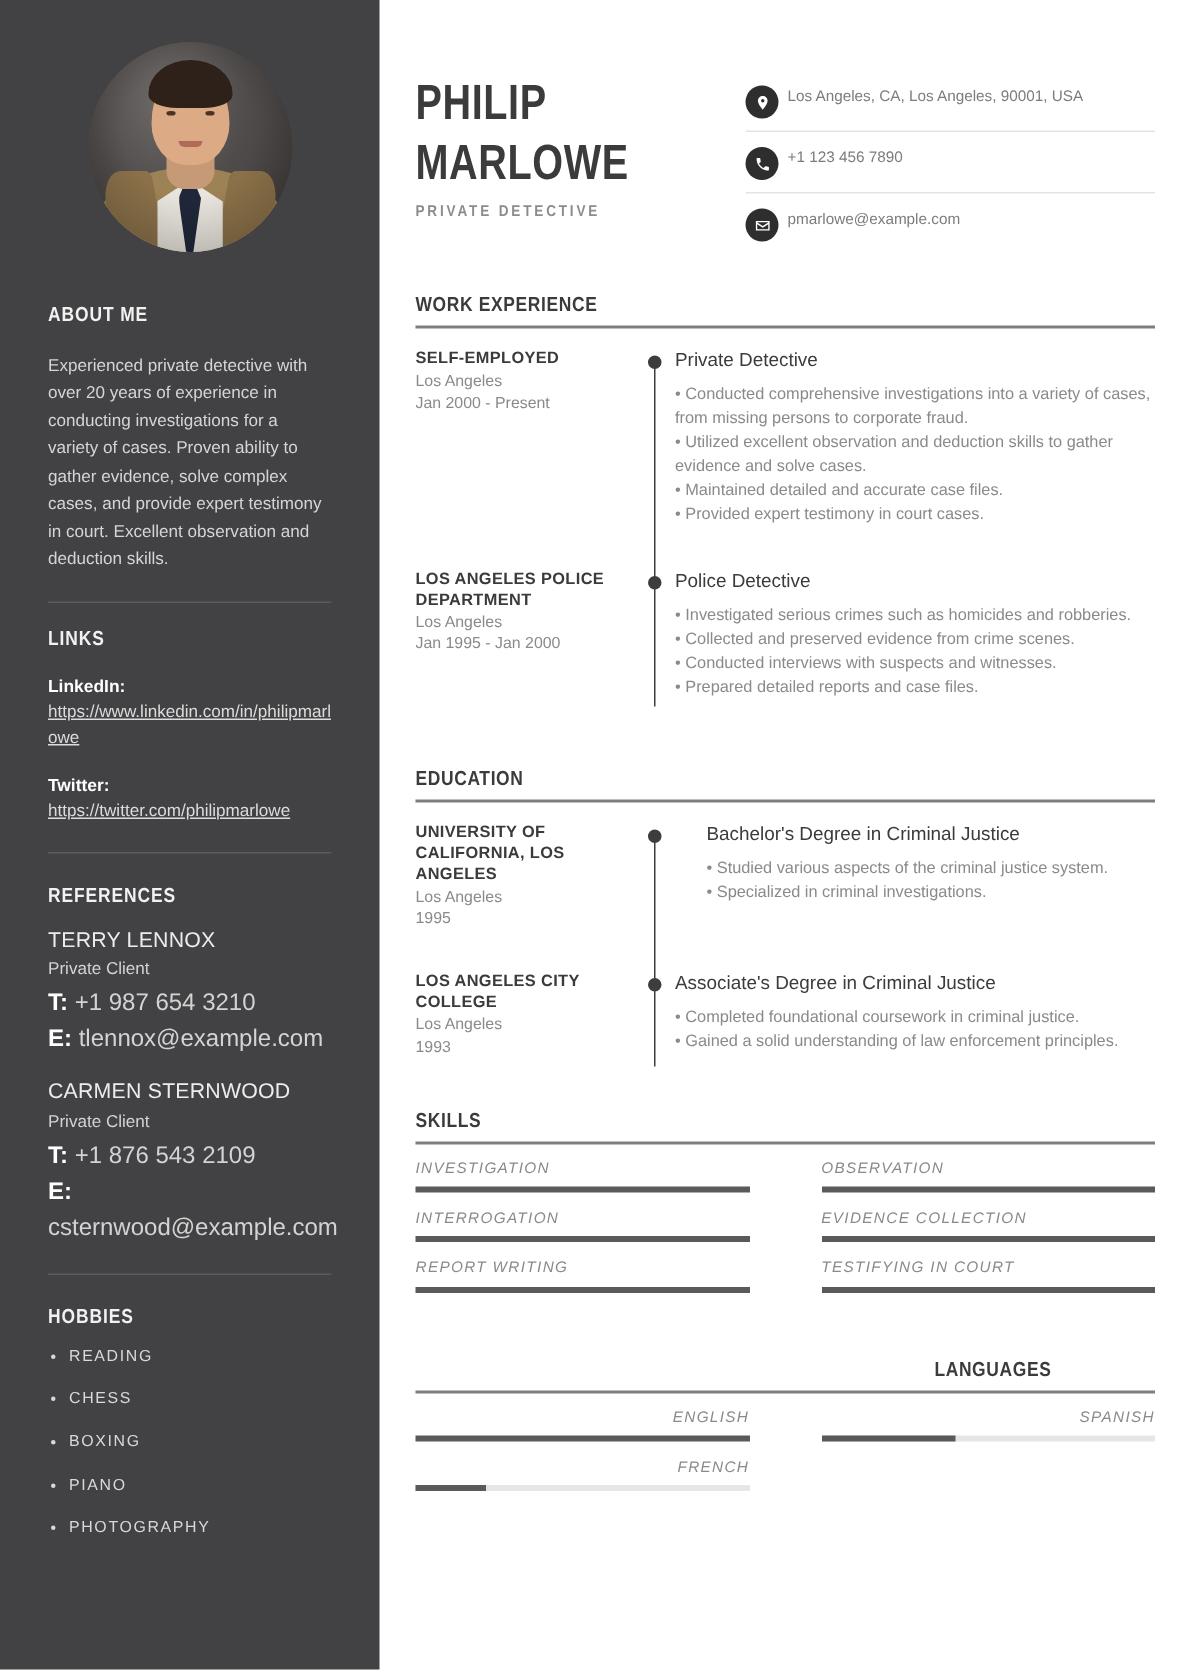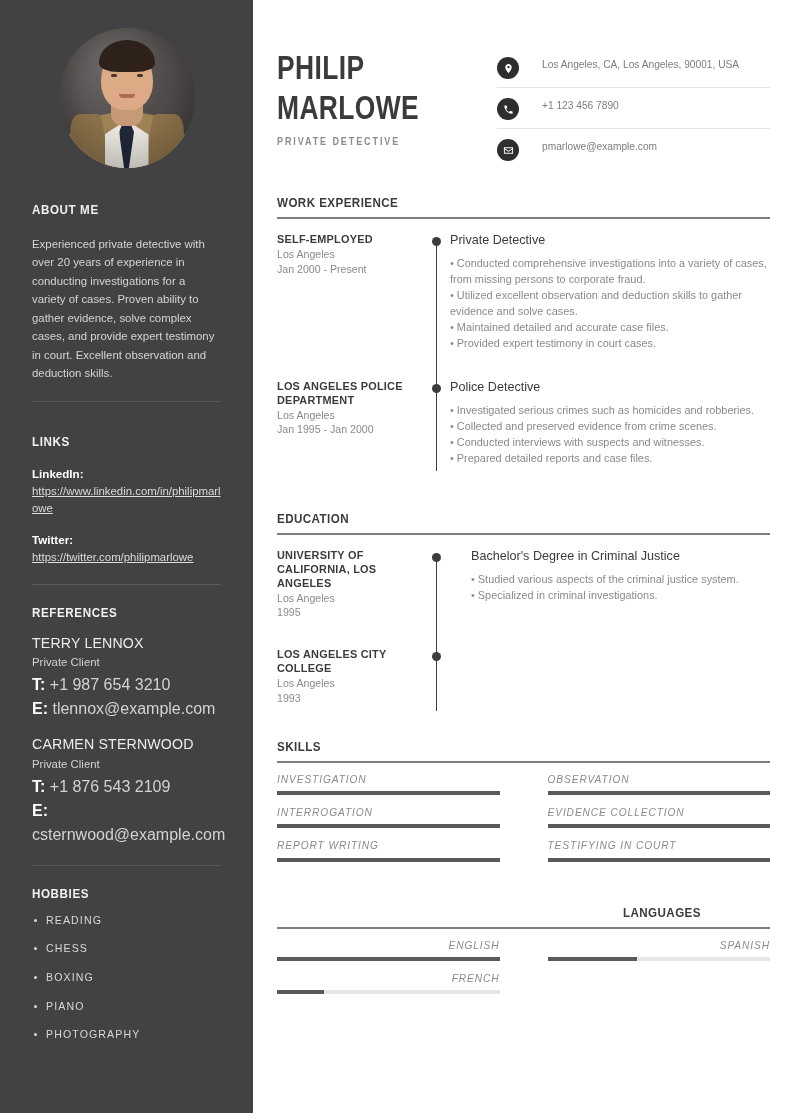"Los Angeles, CA, Los Angeles," .contact { gap: 23px -> 6px }
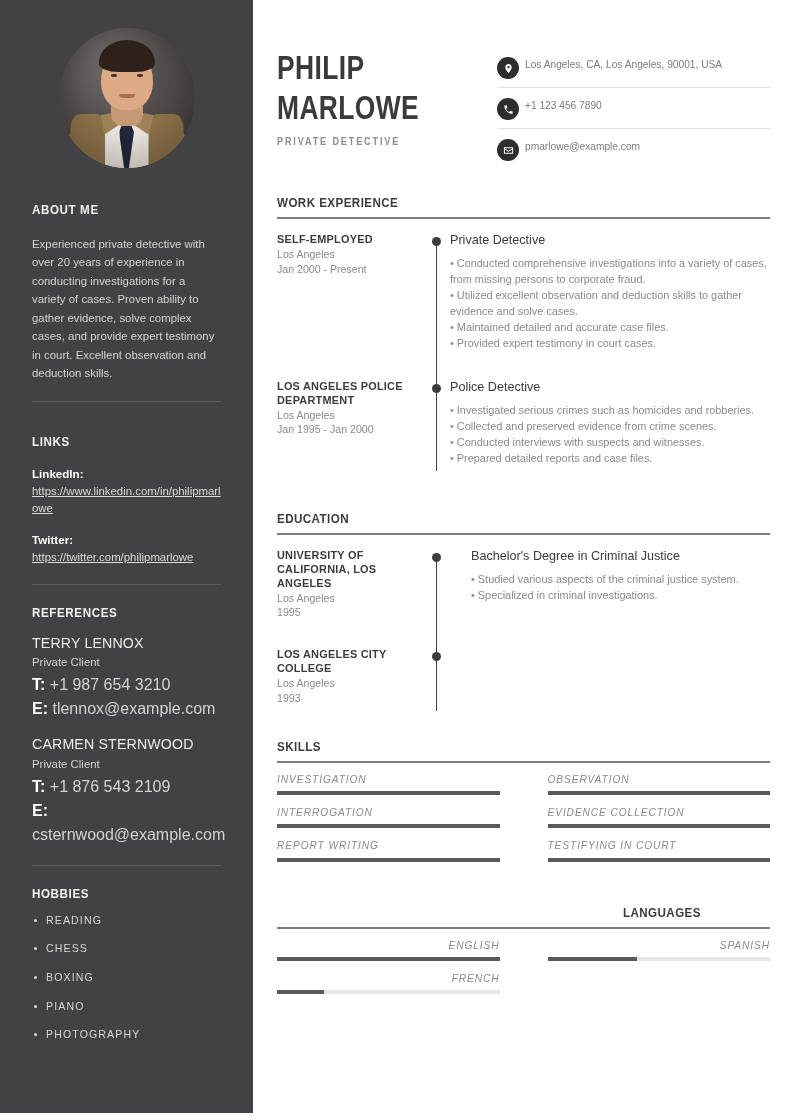"LINKS" #links { margin-top: 32px -> 16px }
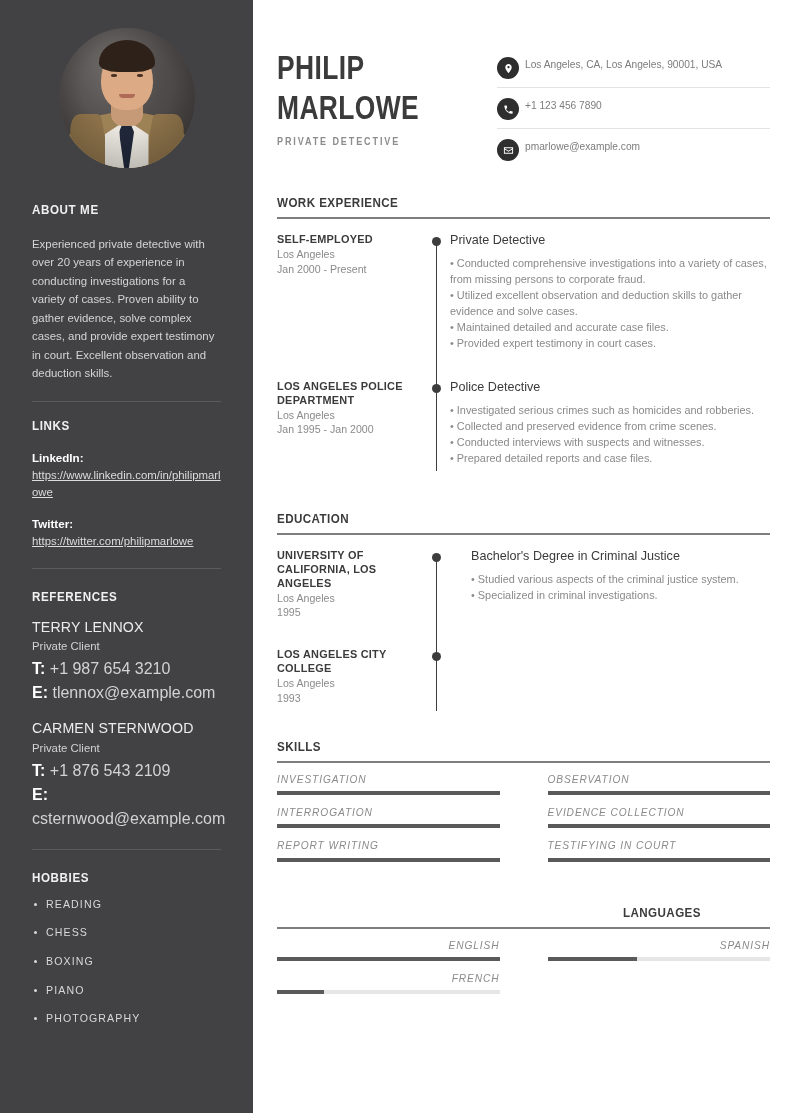"Associate's Degree in Criminal Justice" div.entry-right { html: none -> <div> <div>Associate's Degree in Criminal Justice</div> <div>• Completed foundational coursework in criminal justice.</div> <div>• Gained a solid understanding of law enforcement principles.</div> </div> }
